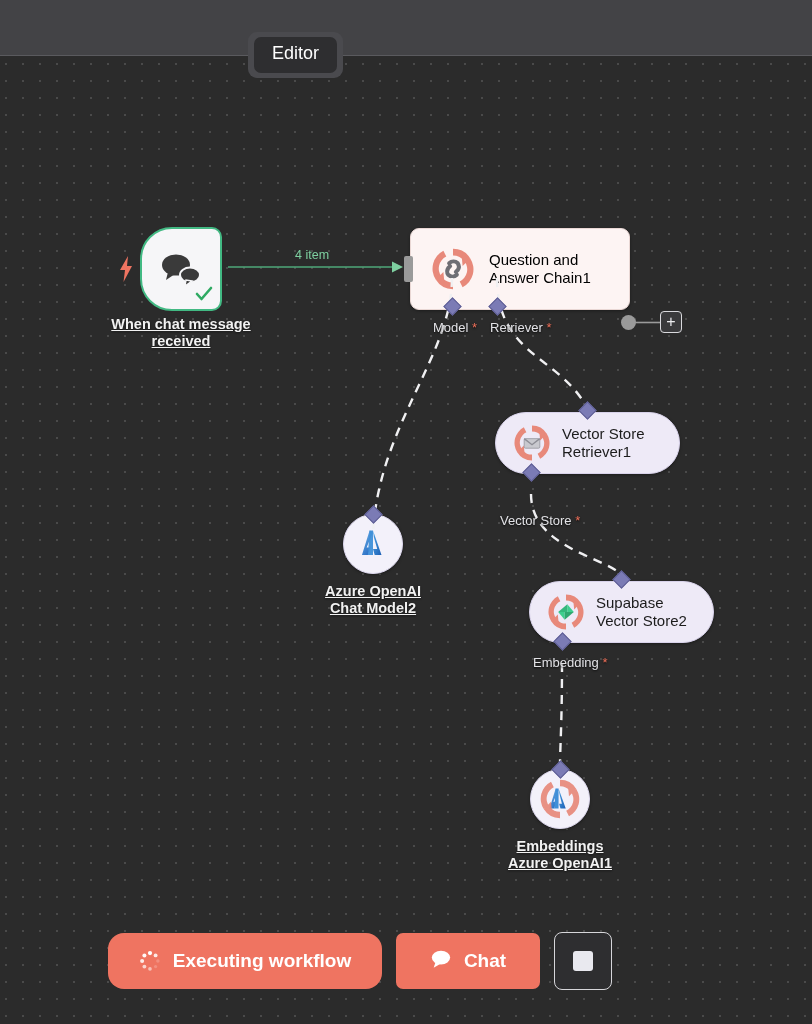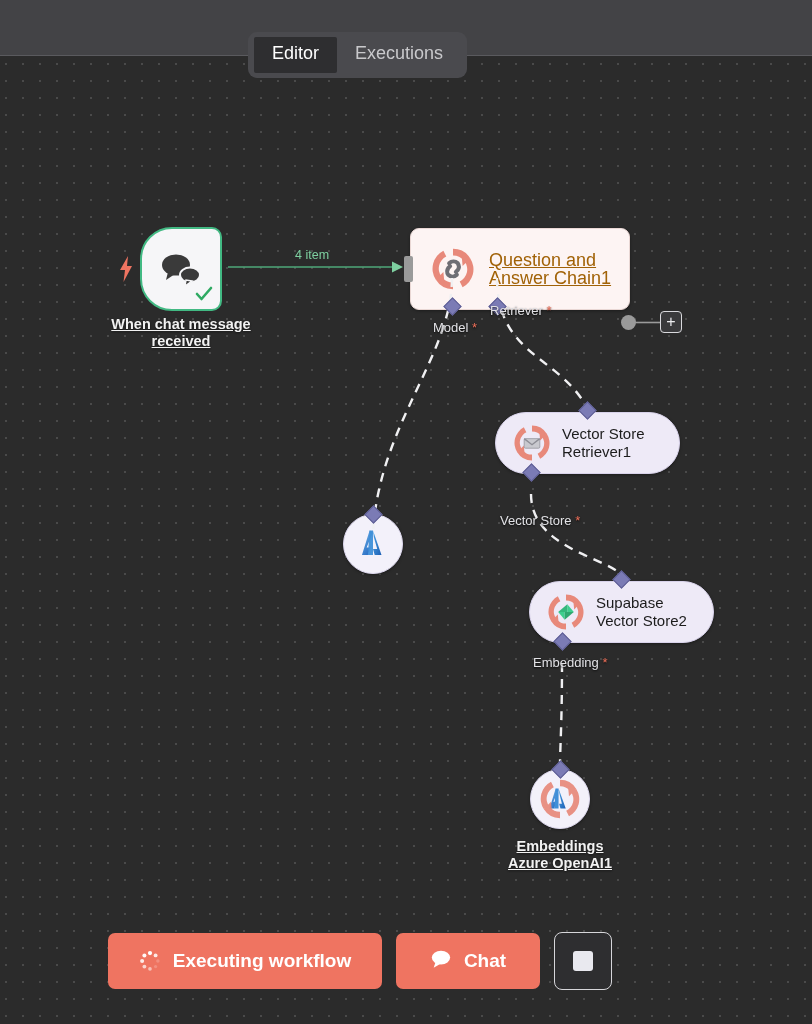"Editor" .tab { border-radius: 2px -> 7px }
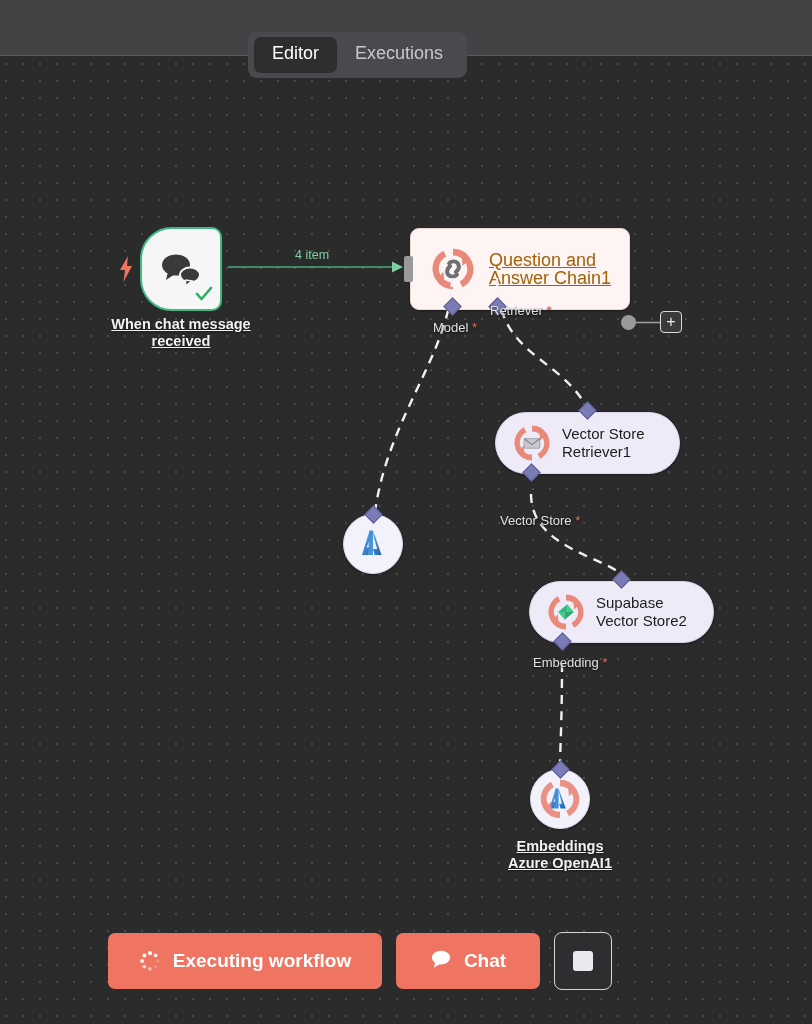"Executions" div.tab { html: <div>Executions</div> -> none }
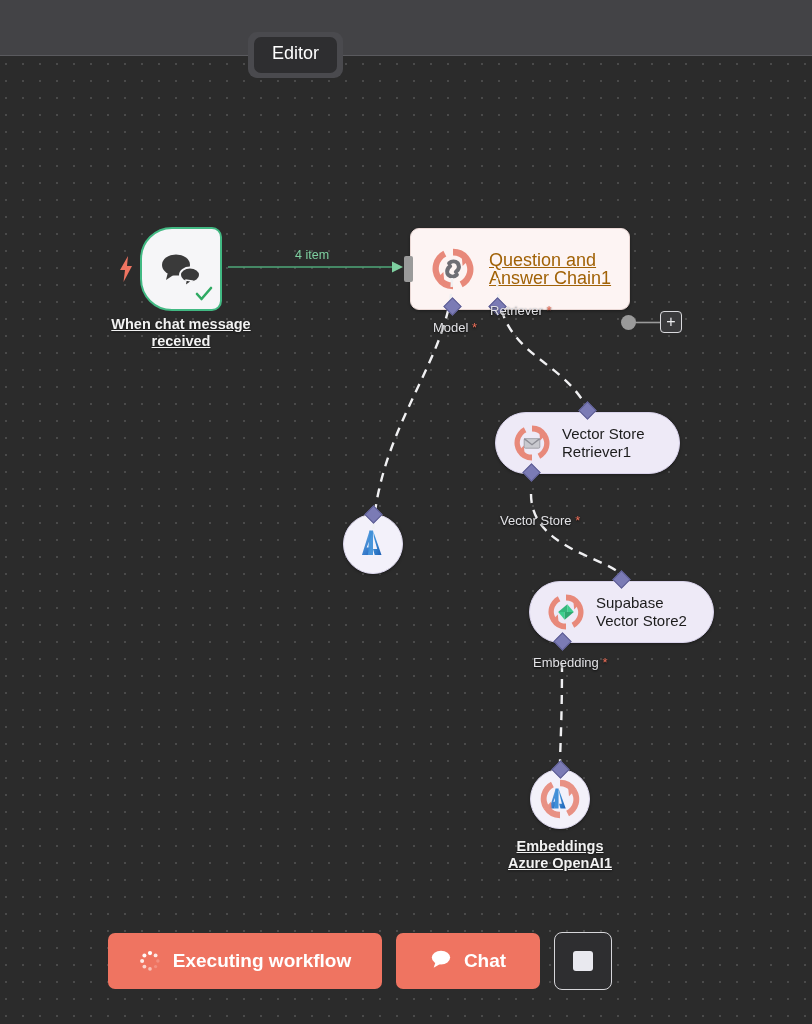"Question and" .chain-title { color: #a16207 -> #000000; font-size: 18px -> 15px; text-decoration: underline -> none }
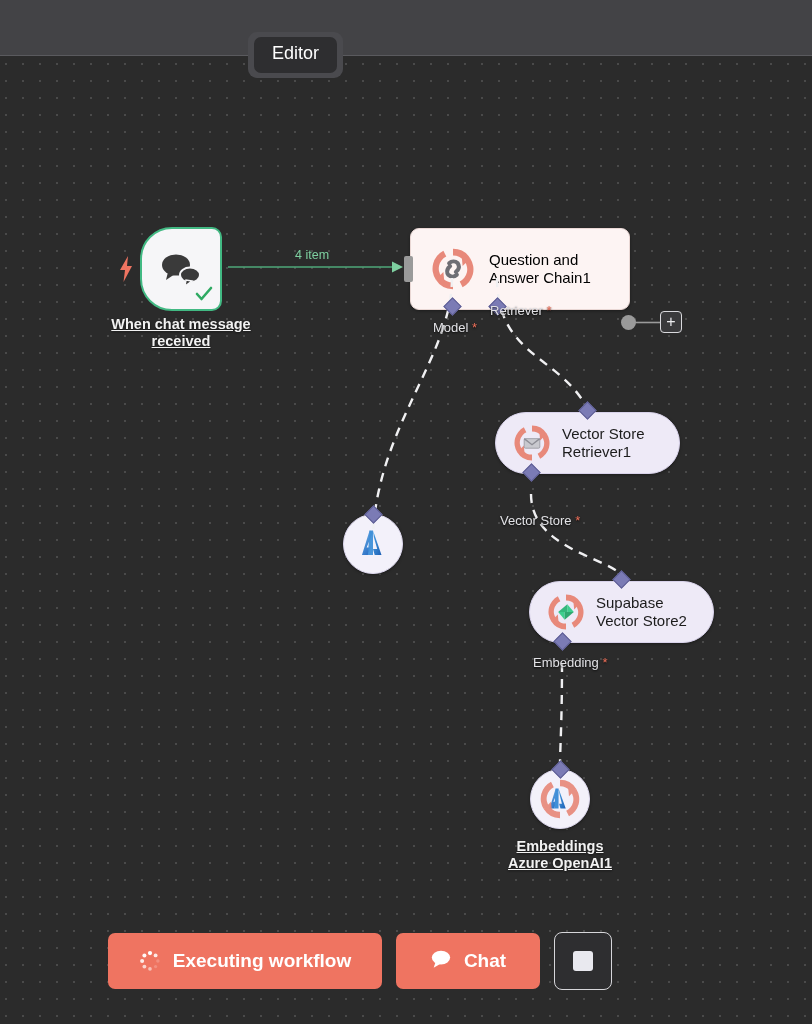"Retriever *" div.port-label { top: 247px -> 264px }
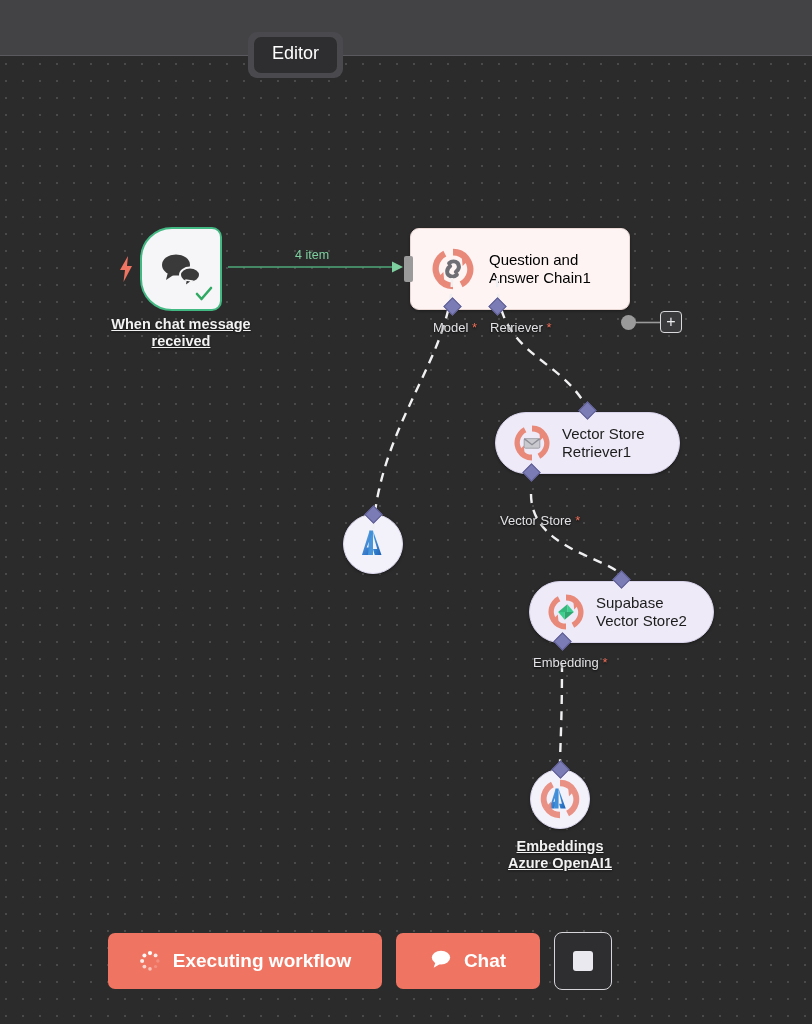"Azure OpenAI" div.node-label { html: none -> <div>Azure OpenAI Chat Model2</div> }
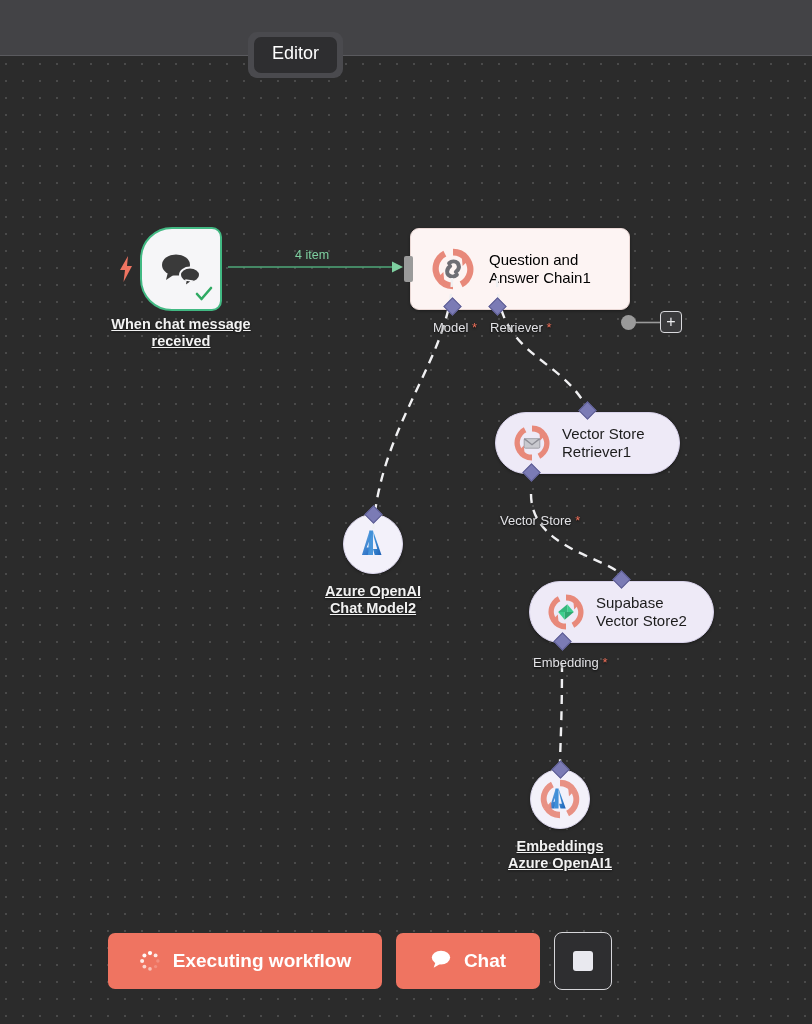"Executing workflow" .btn-exec { border-radius: none -> 16px }
